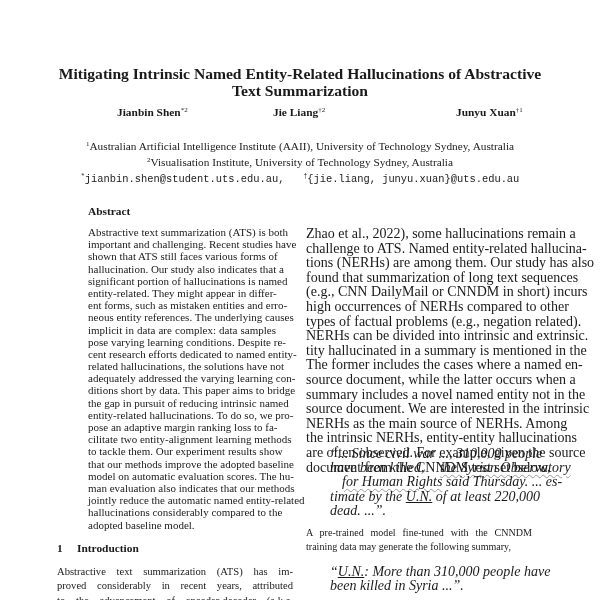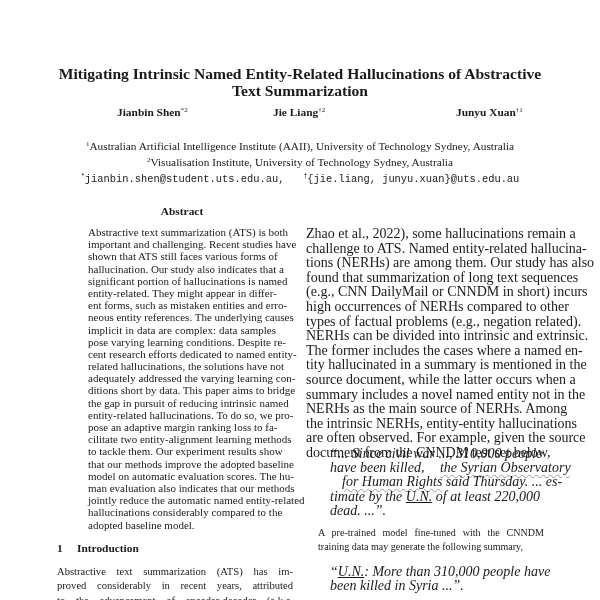"Abstract" .abstract-heading { text-align: center -> none }
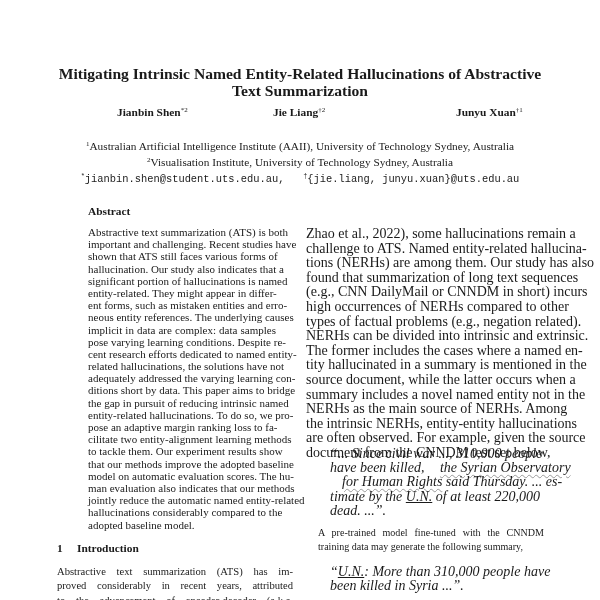"The former includes the cases" span.line { order: before "tity hallucinated in a summary" -> after "tity hallucinated in a summary" }
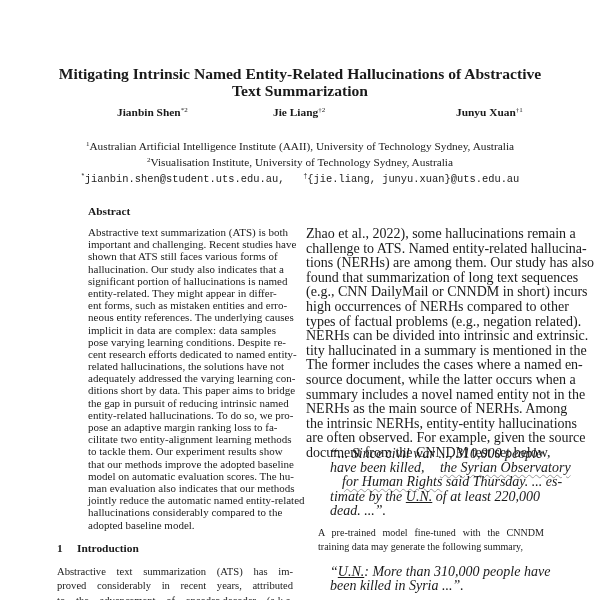"source document. We are interested" span.line { html: none -> <span>source document. We are interested in the intrinsic</span> }
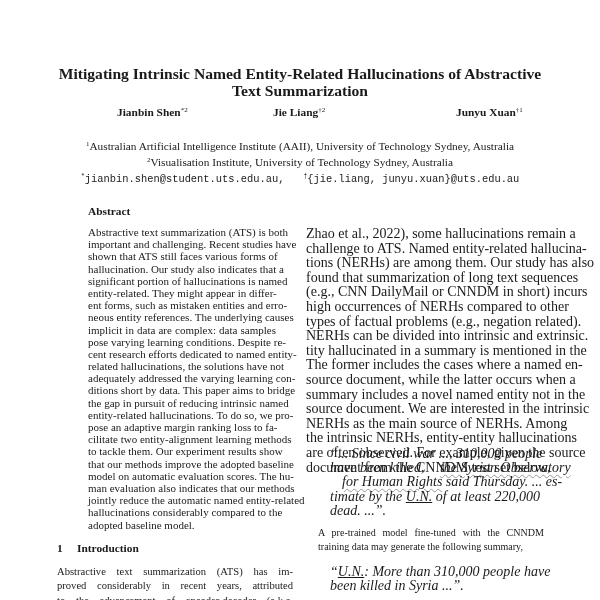"A pre-trained model fine-tuned with" .para2 { left: 318px -> 306px }
